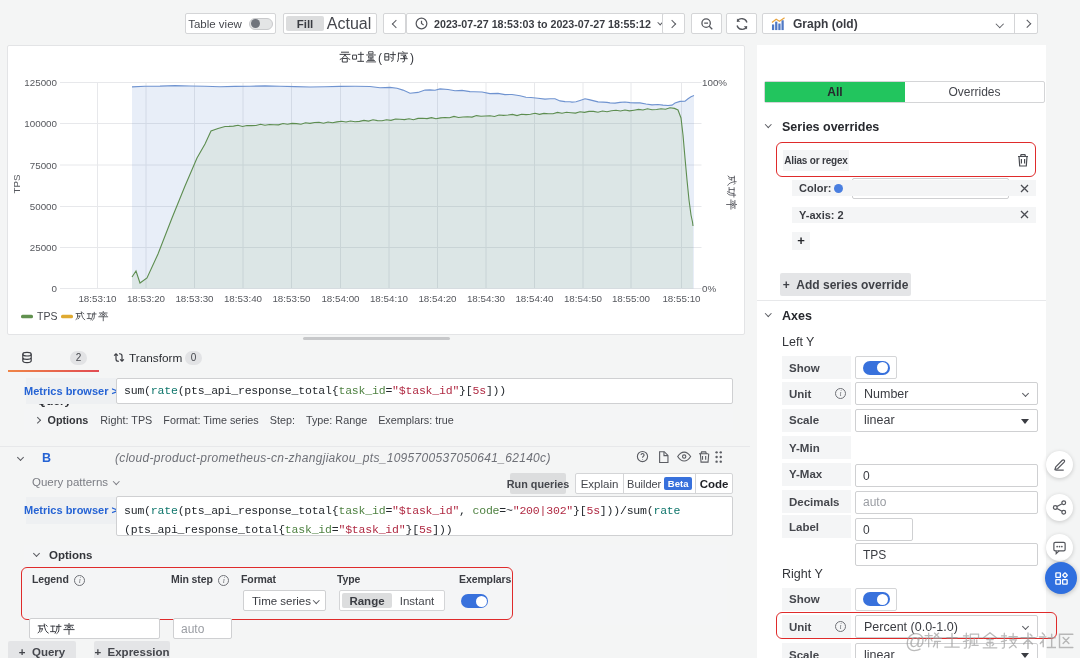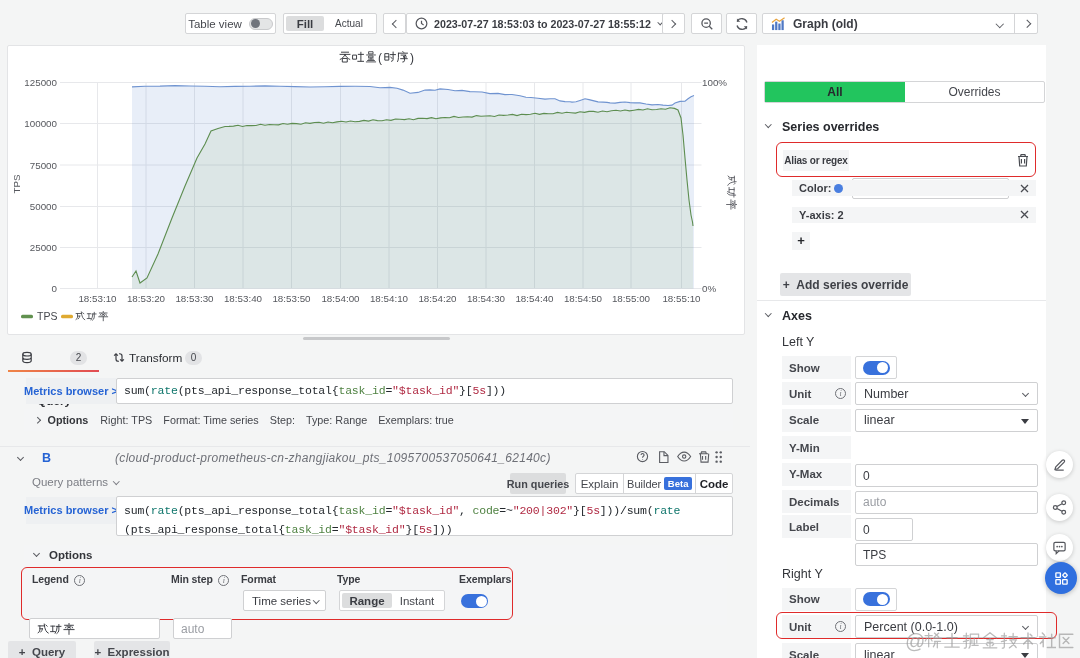"Actual" span { font-size: 10px -> 16px }
